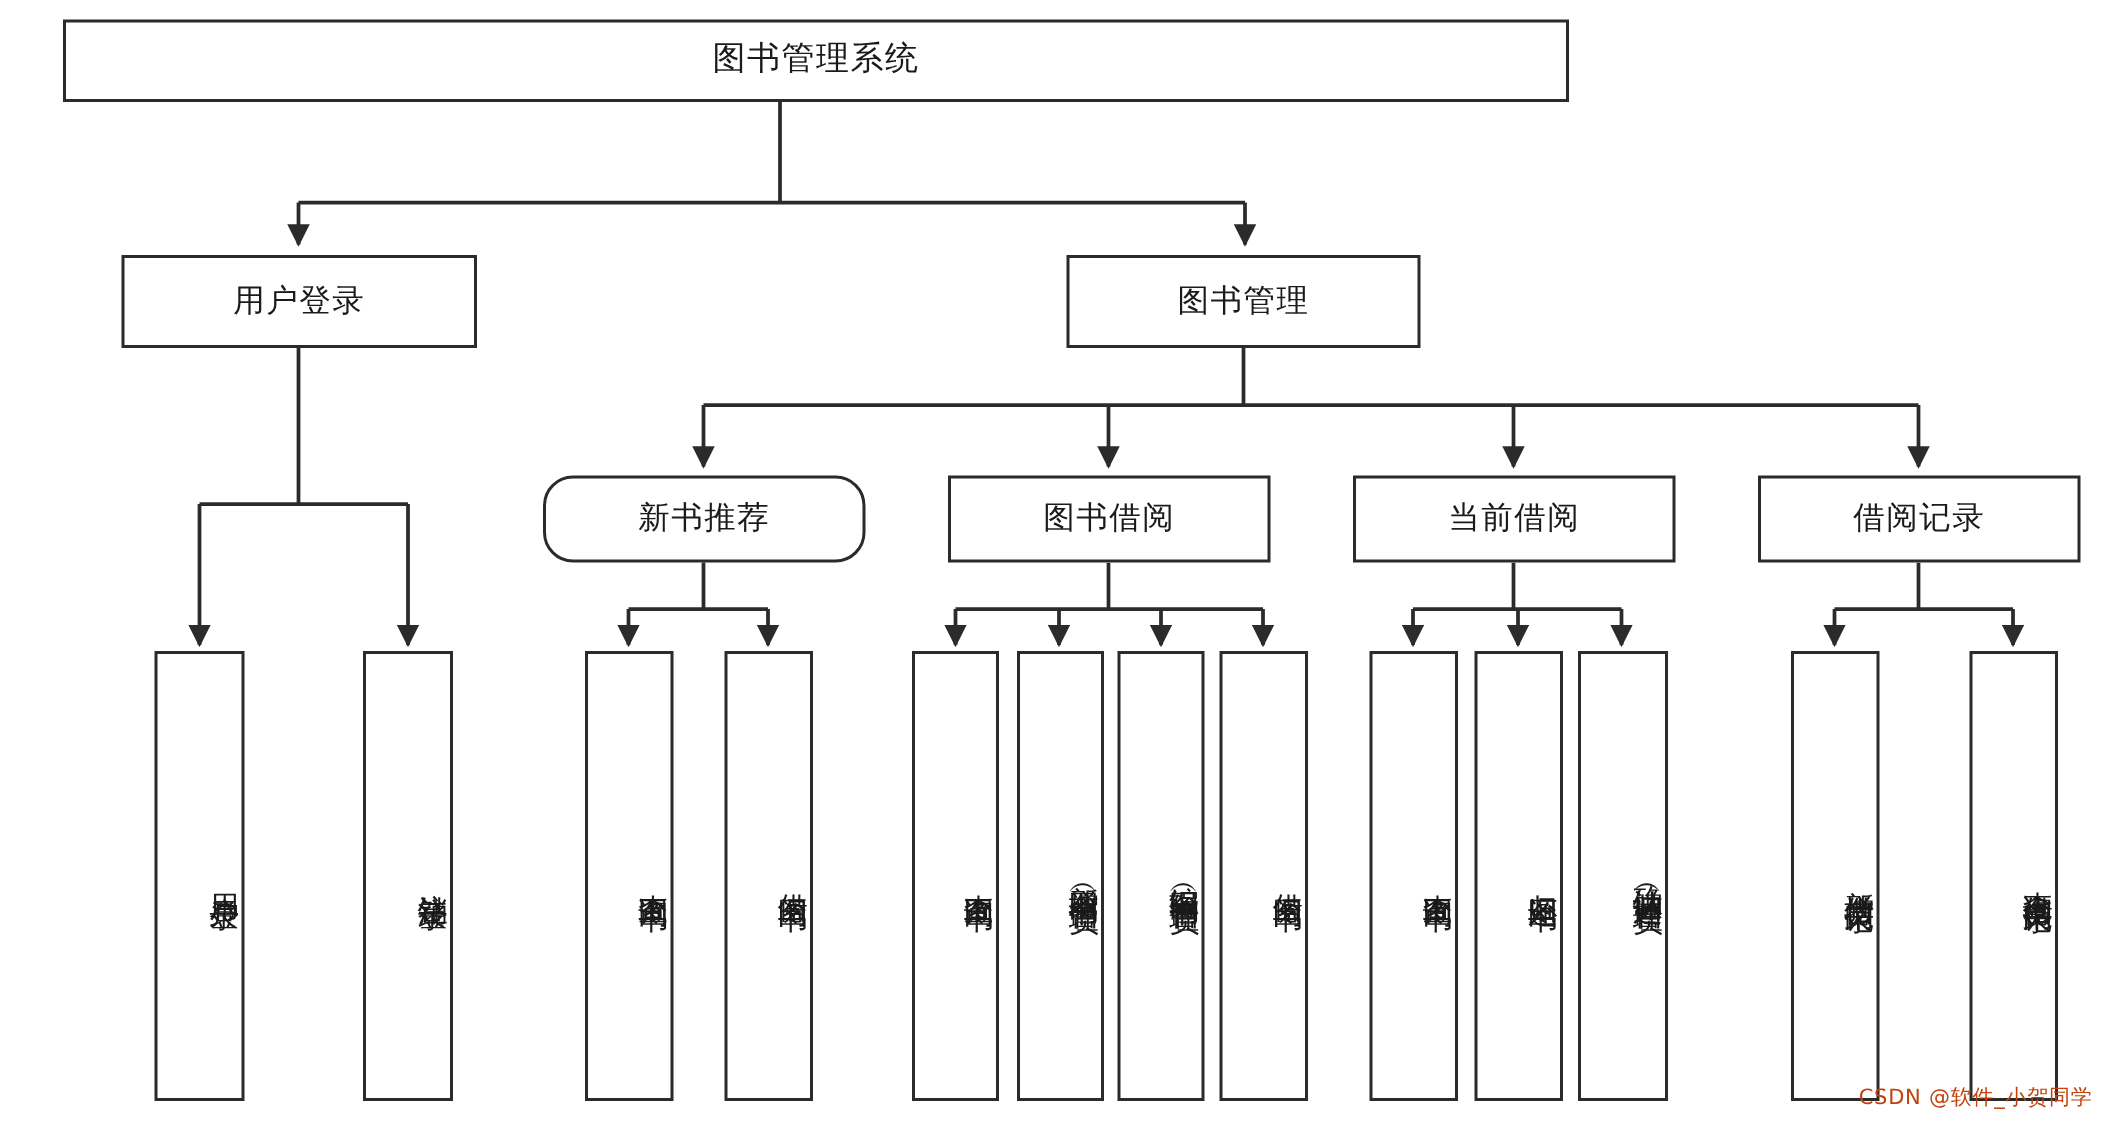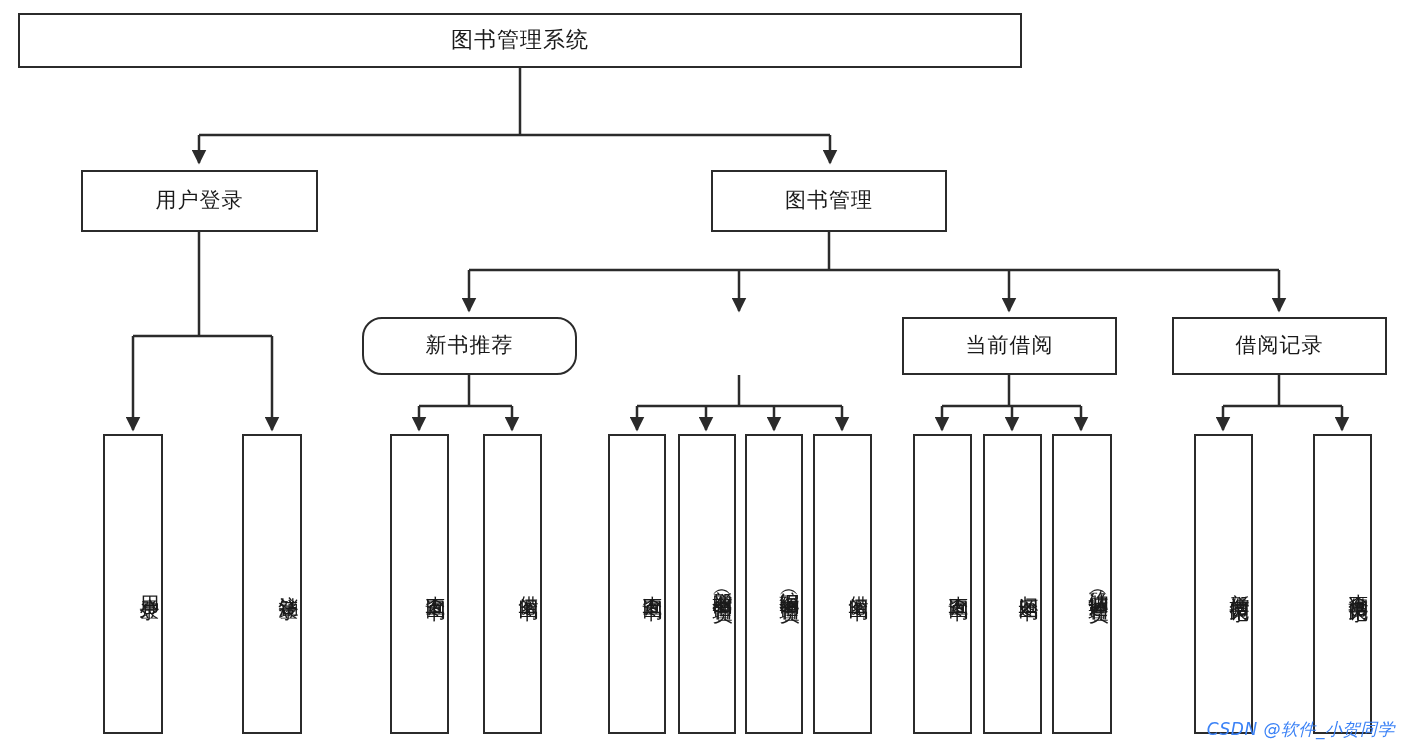"图书管理系统" .node.root { margin-left: none -> 24px }
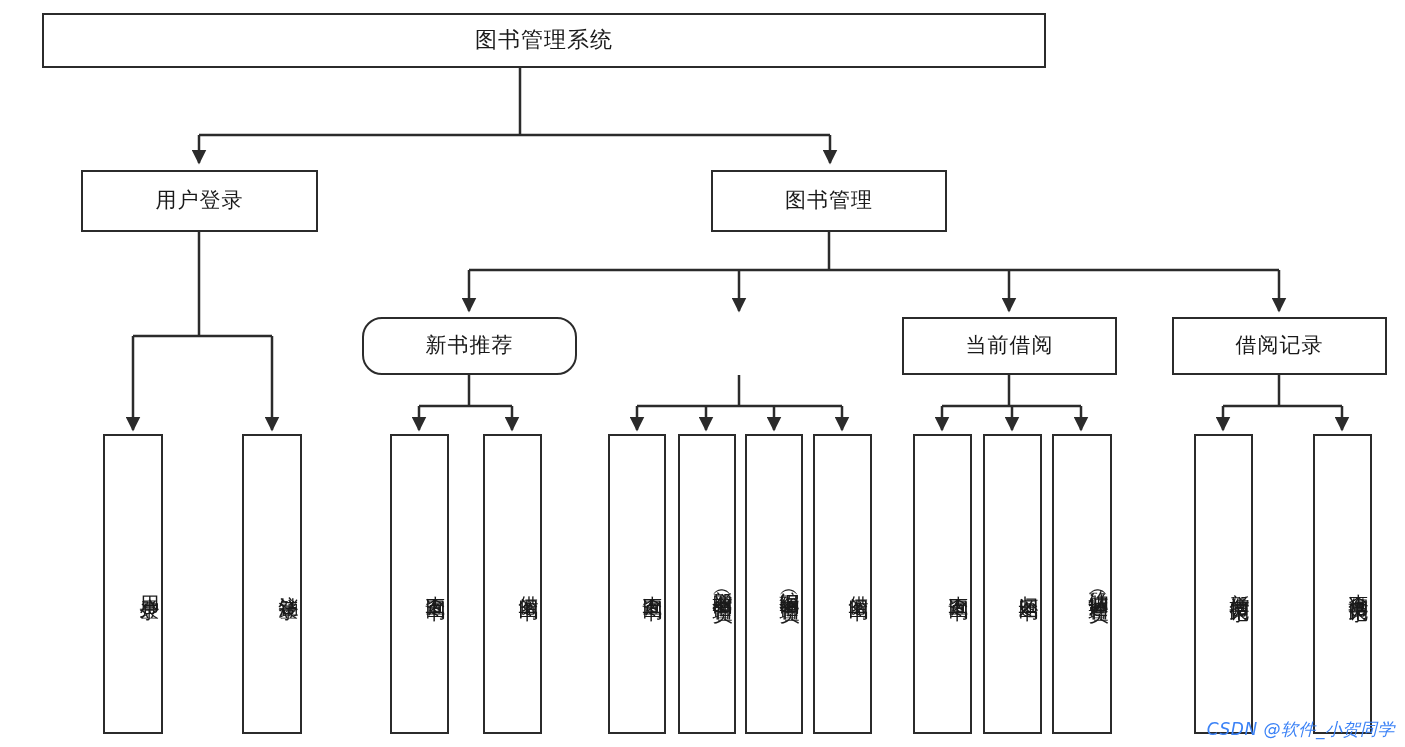"图书借阅" div.node { html: none -> <div> <span>图书借阅</span> </div> }
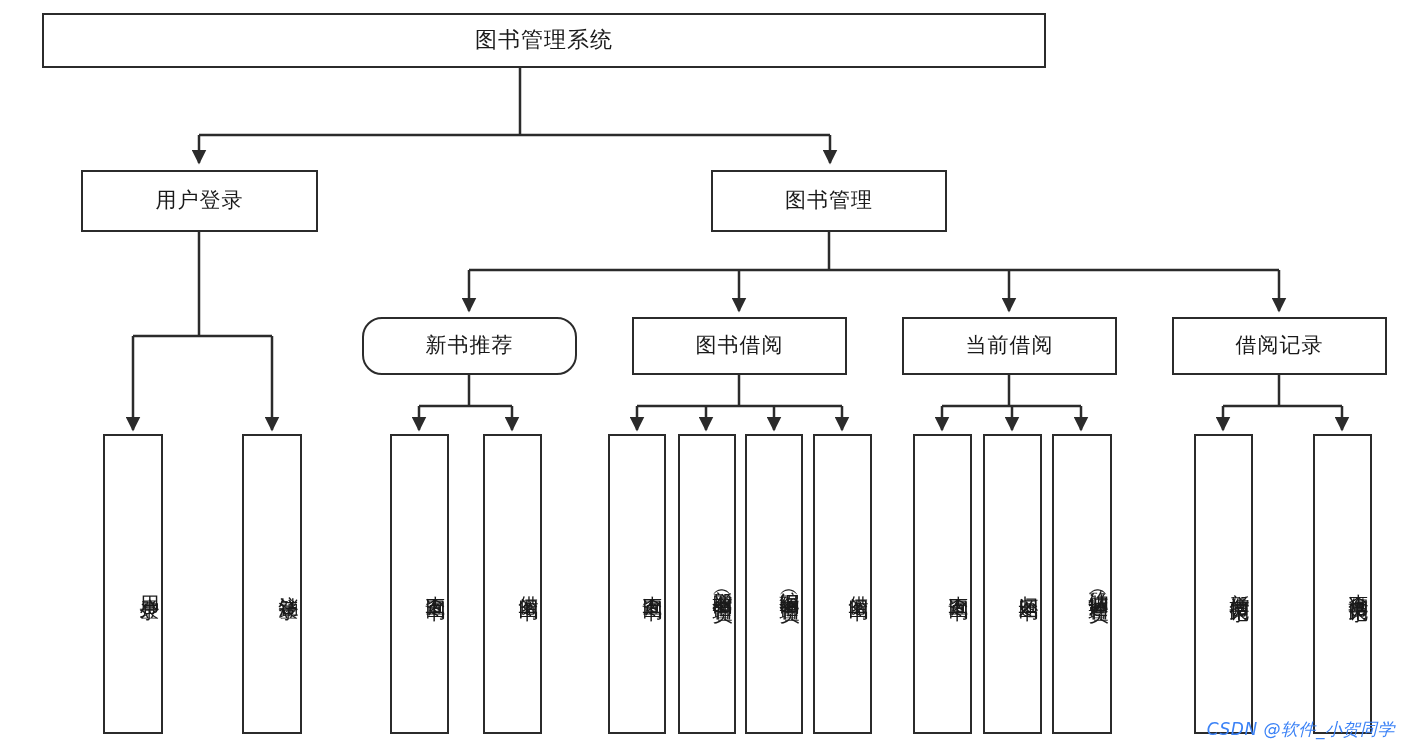"CSDN @软件_小贺同学" .wm { color: #3b82f6 -> #c2410c; font-size: 17px -> 14px; font-style: italic -> none }
